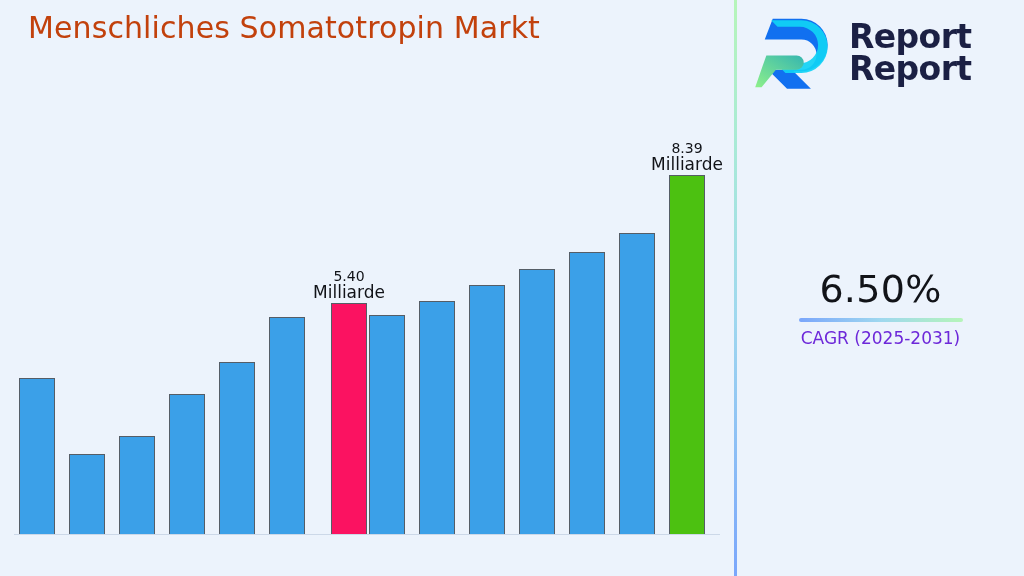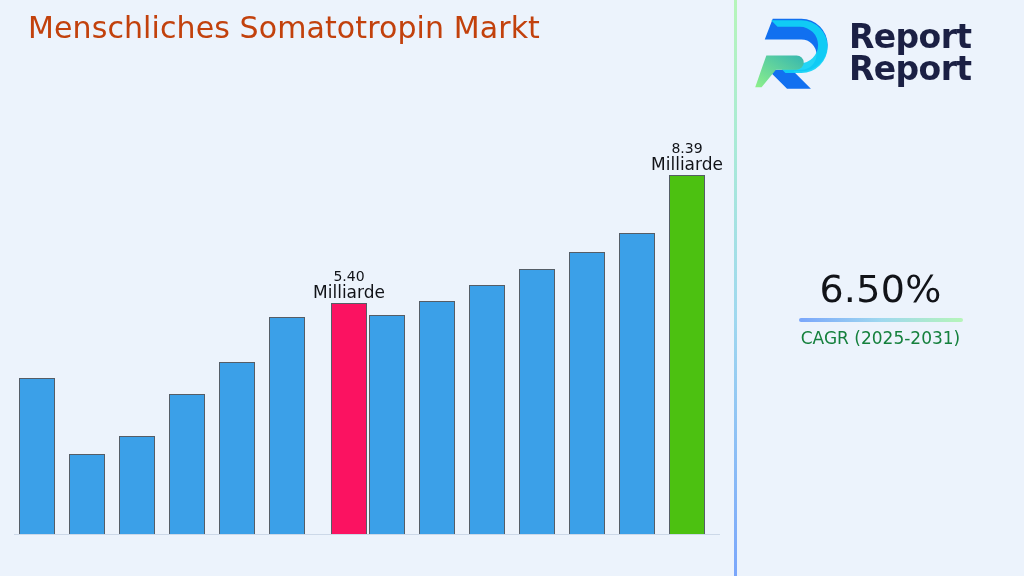"CAGR (2025-2031)" #cagr-label { color: #15803d -> #6d28d9 }
